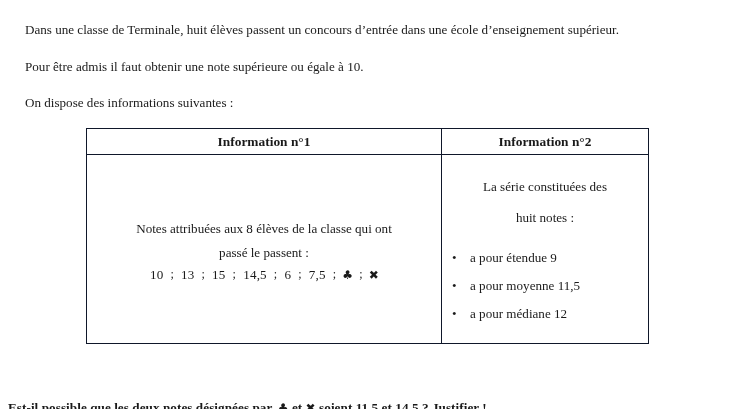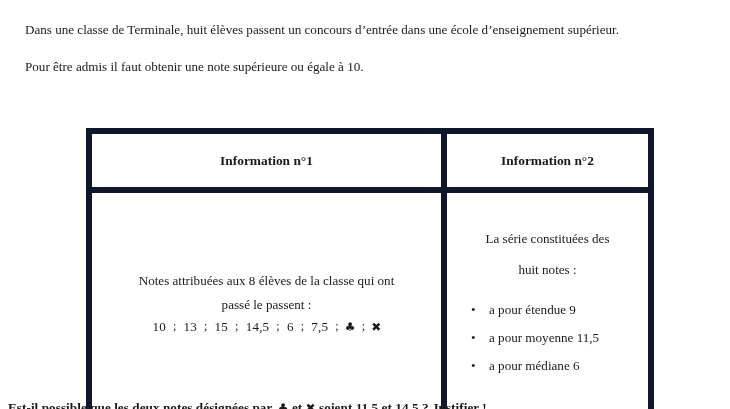"On dispose des informations suivantes" p { html: none -> <p>On dispose des informations suivantes :</p> }
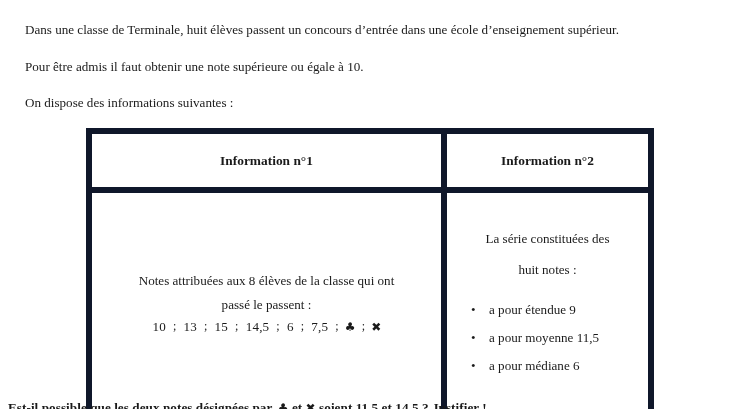"Information n°1" .info-table td, .info-table th { border: 6px solid #0f172a -> 1px solid #0f172a; padding: 14px -> 0 }
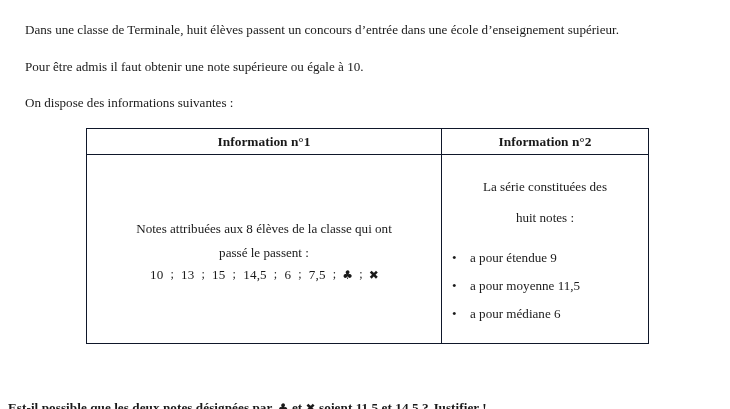"a pour médiane 6" span { text: 6 -> 12 }
